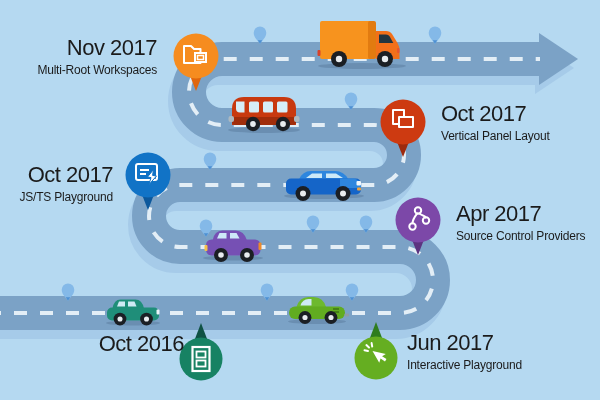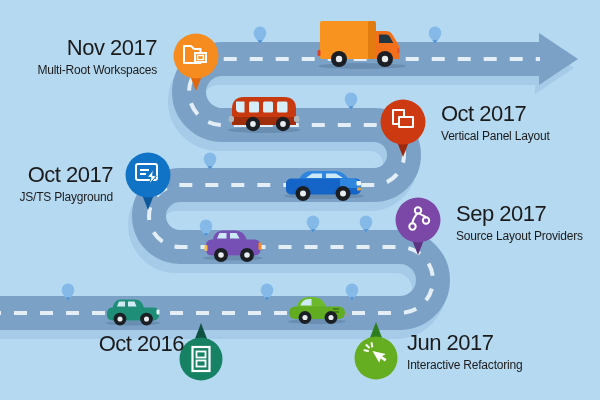"Sep 2017" div.date { text: Sep -> Apr }
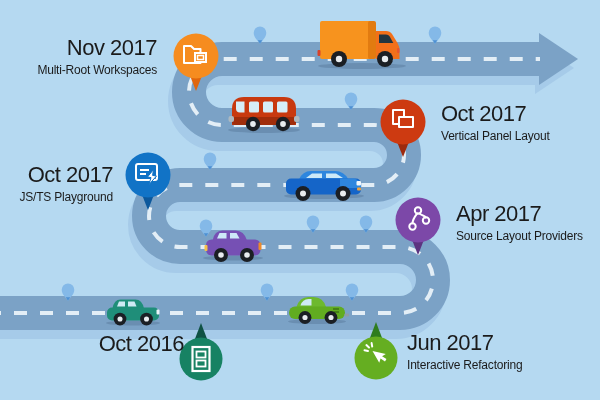"Source Layout Providers" div.label { text: Layout -> Control }
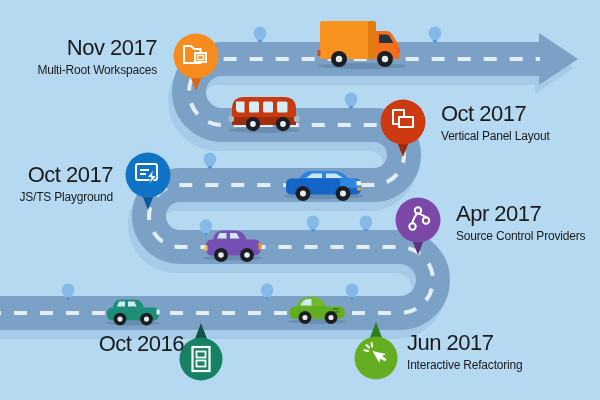"Interactive Refactoring" div.label { text: Refactoring -> Playground }
